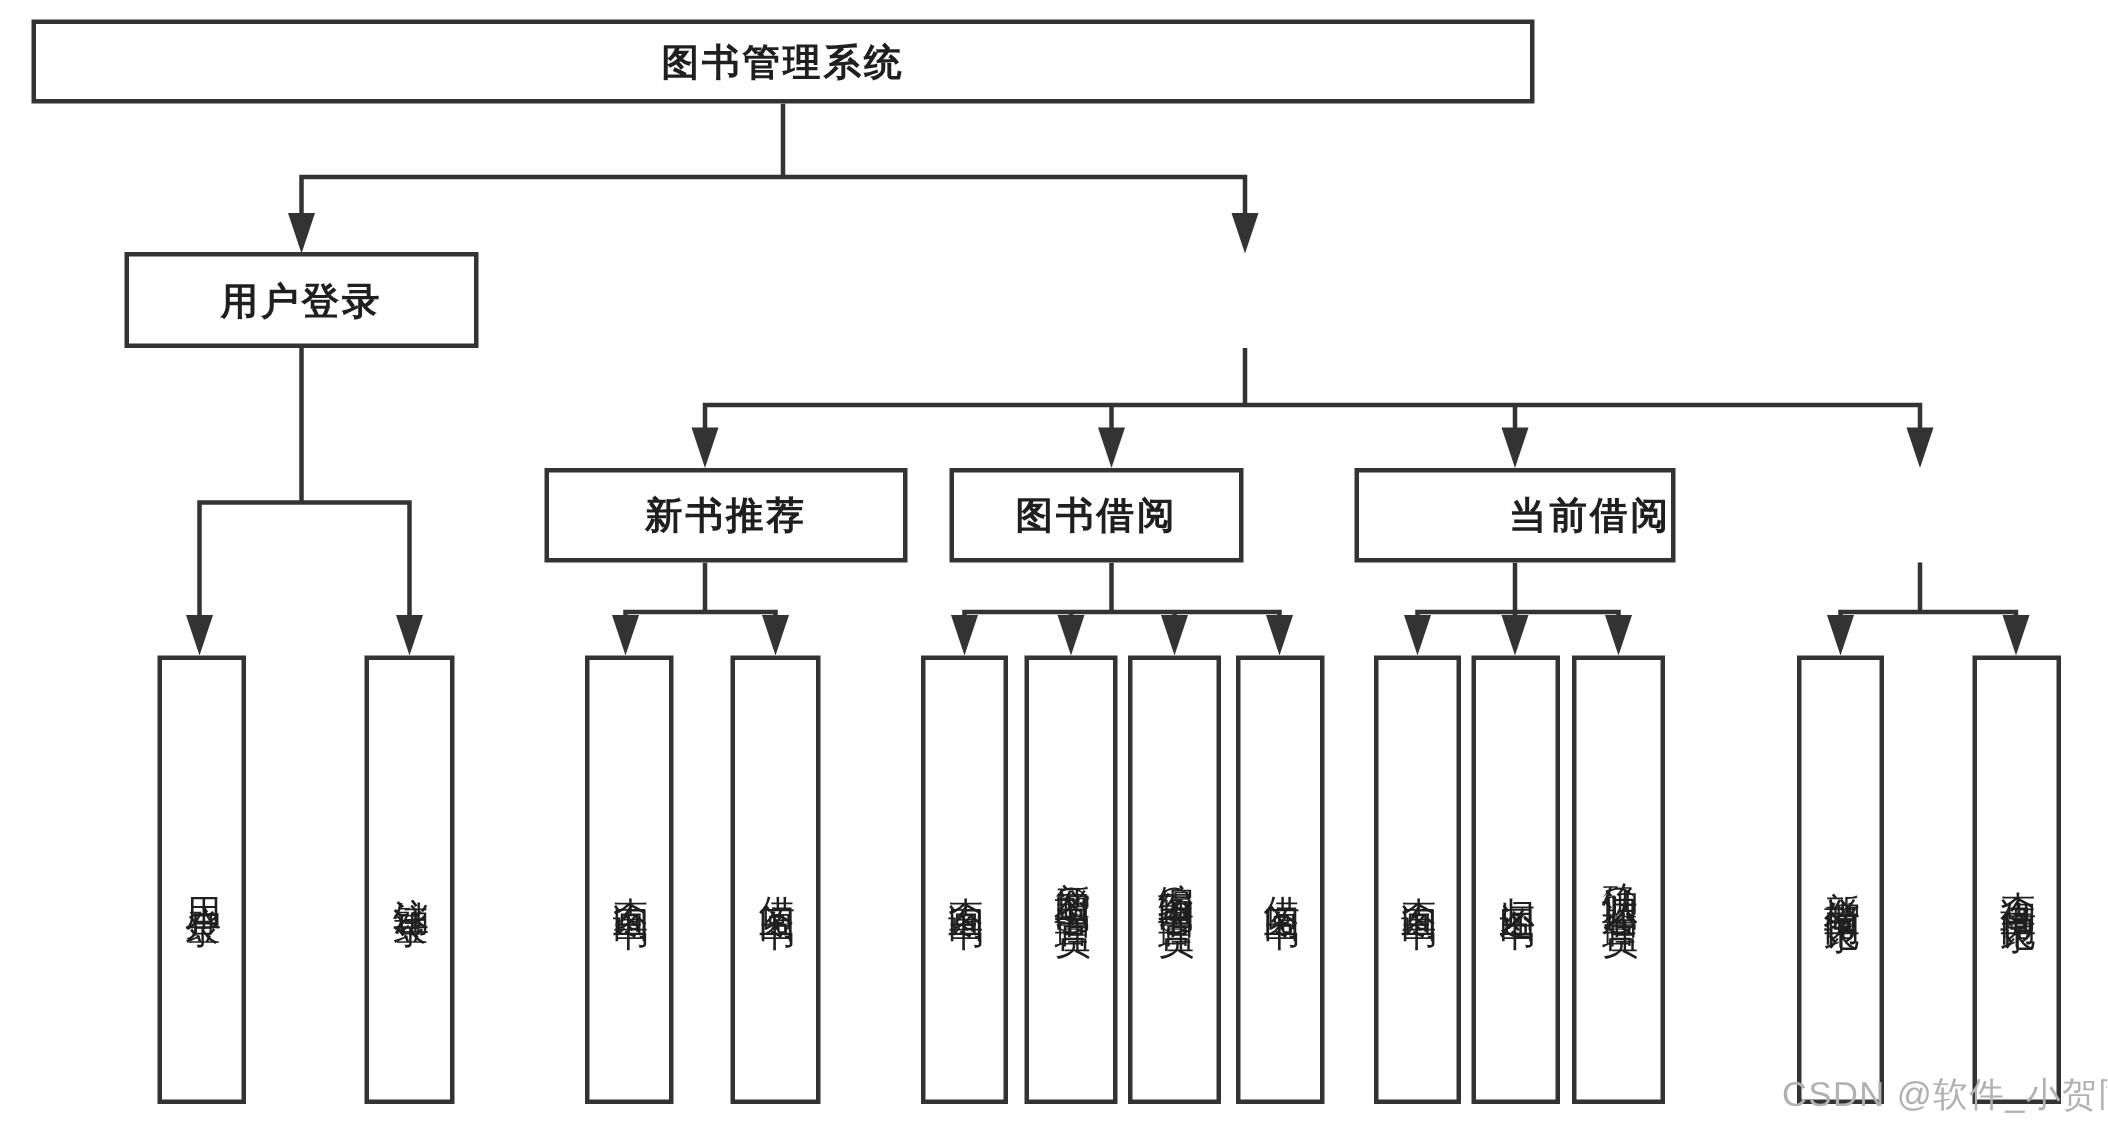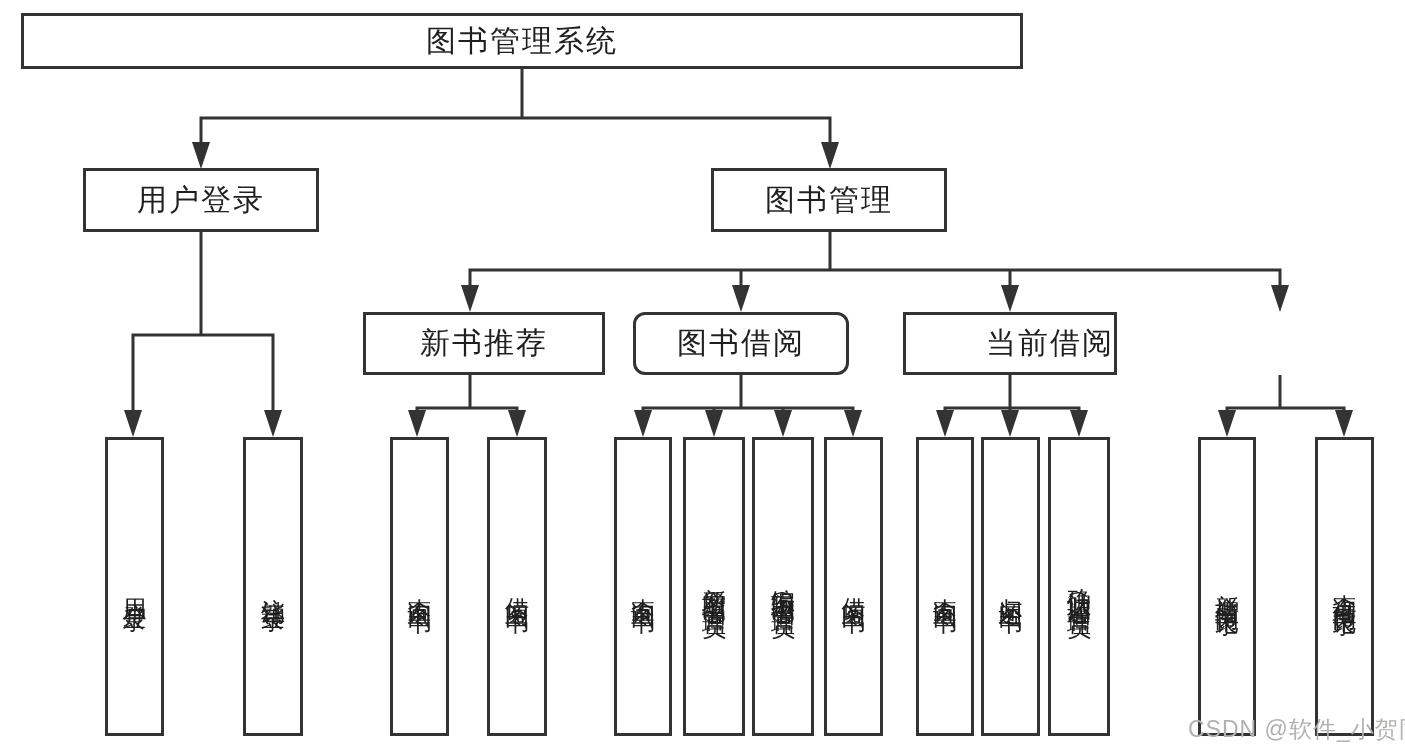"图书管理系统" .hlabel { font-size: 30px -> 25px; font-weight: 400 -> 700 }
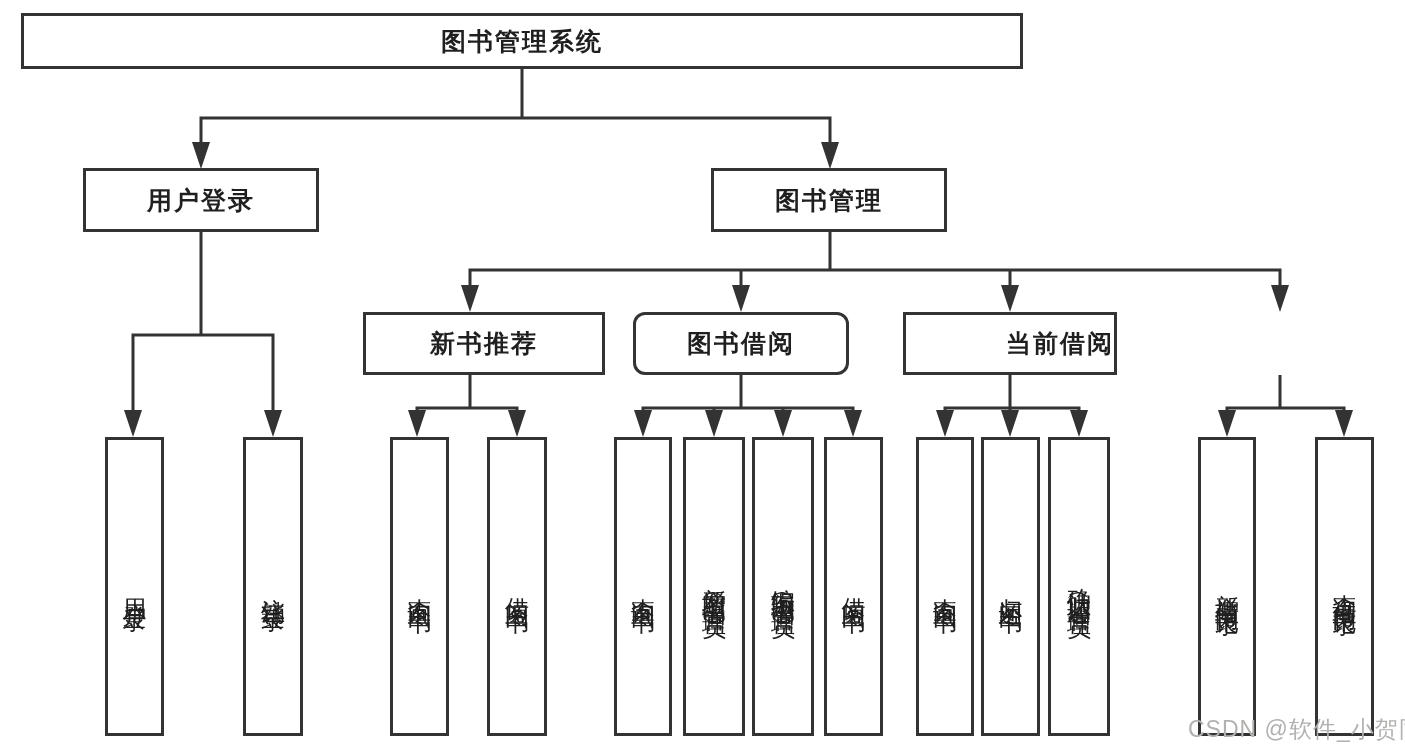"图书管理" div.box { html: <div> <span>图书管理</span> </div> -> none }
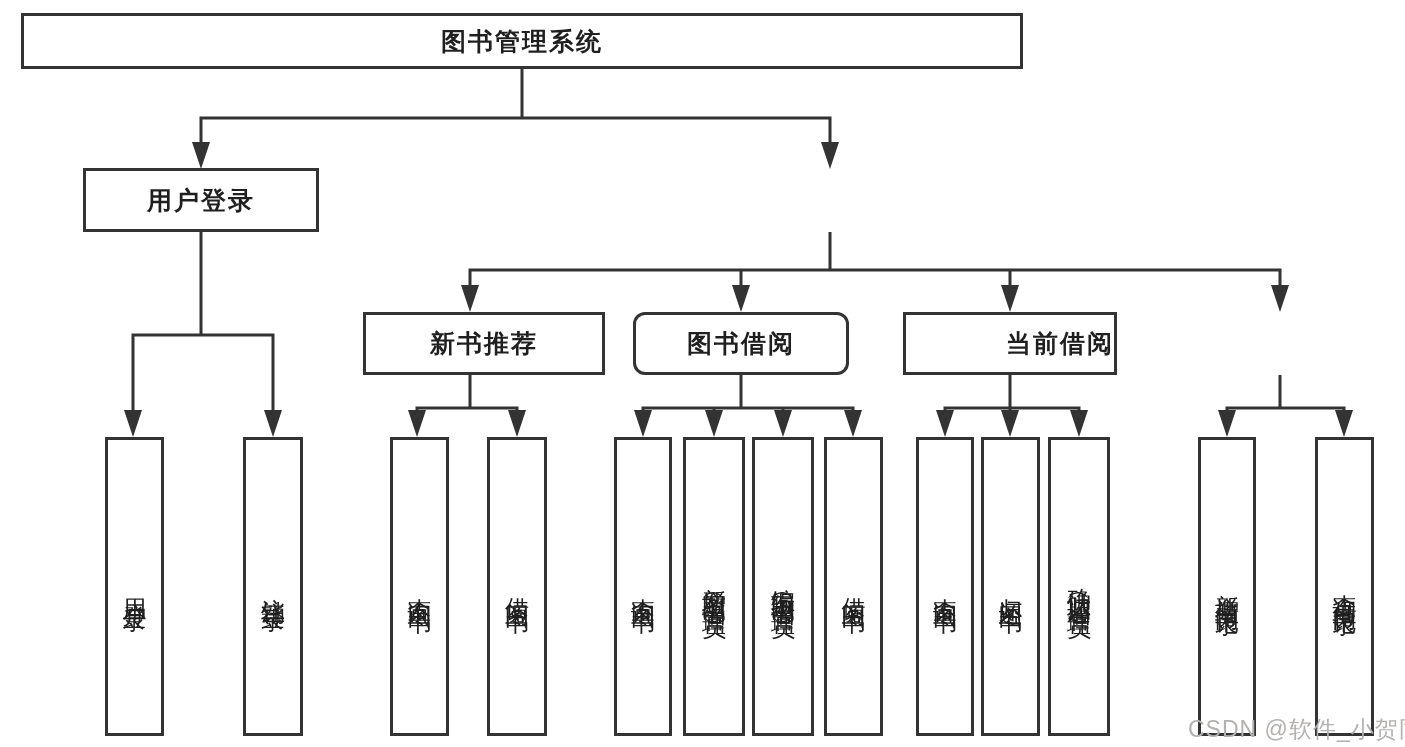"图书借阅" .lvl3-b { border-radius: 12px -> none; width: 216px -> 196px }
